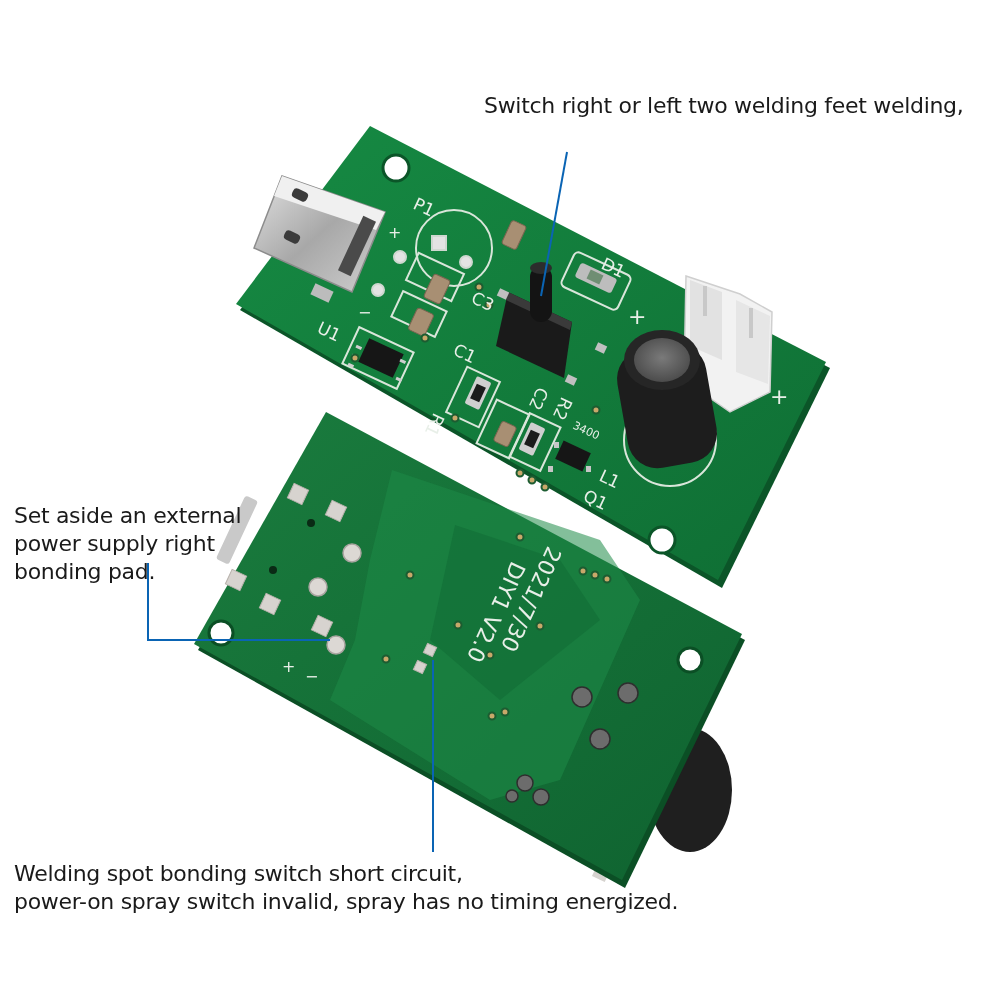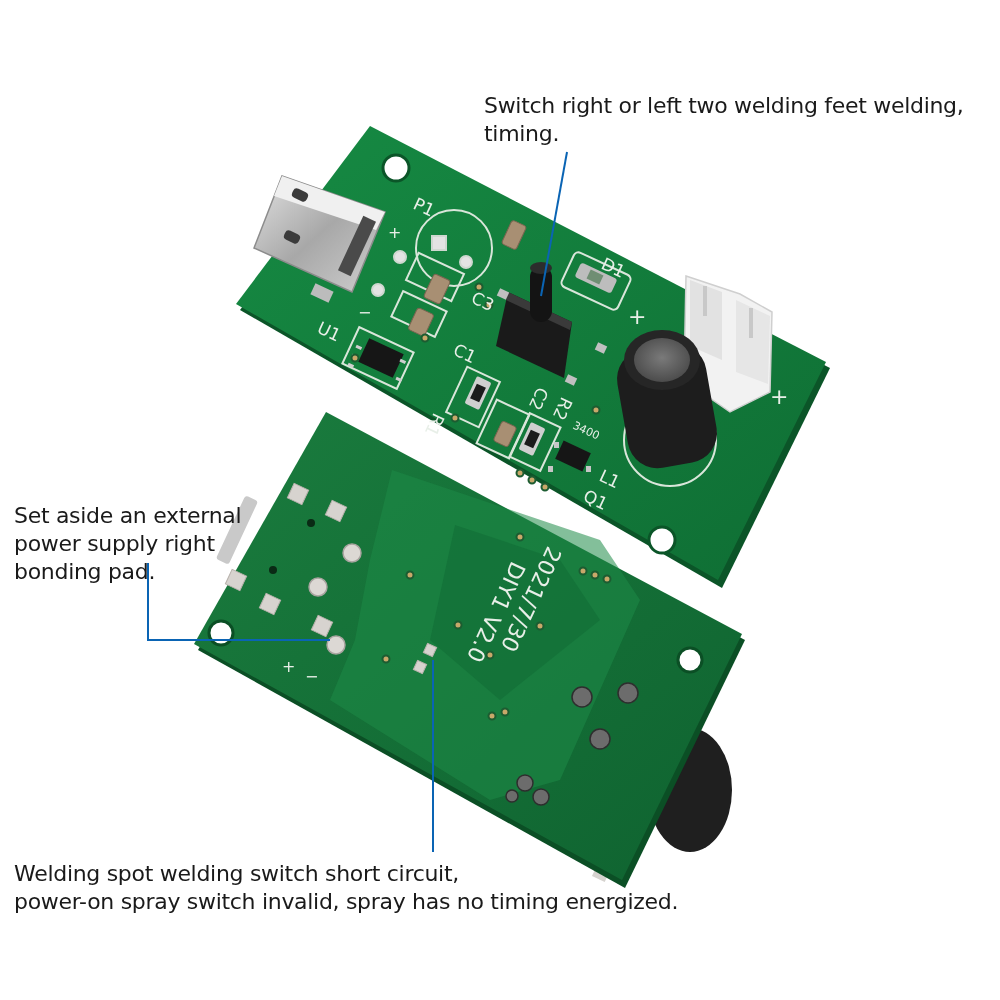"timing." span.ln { html: <span>timing.</span> -> none }
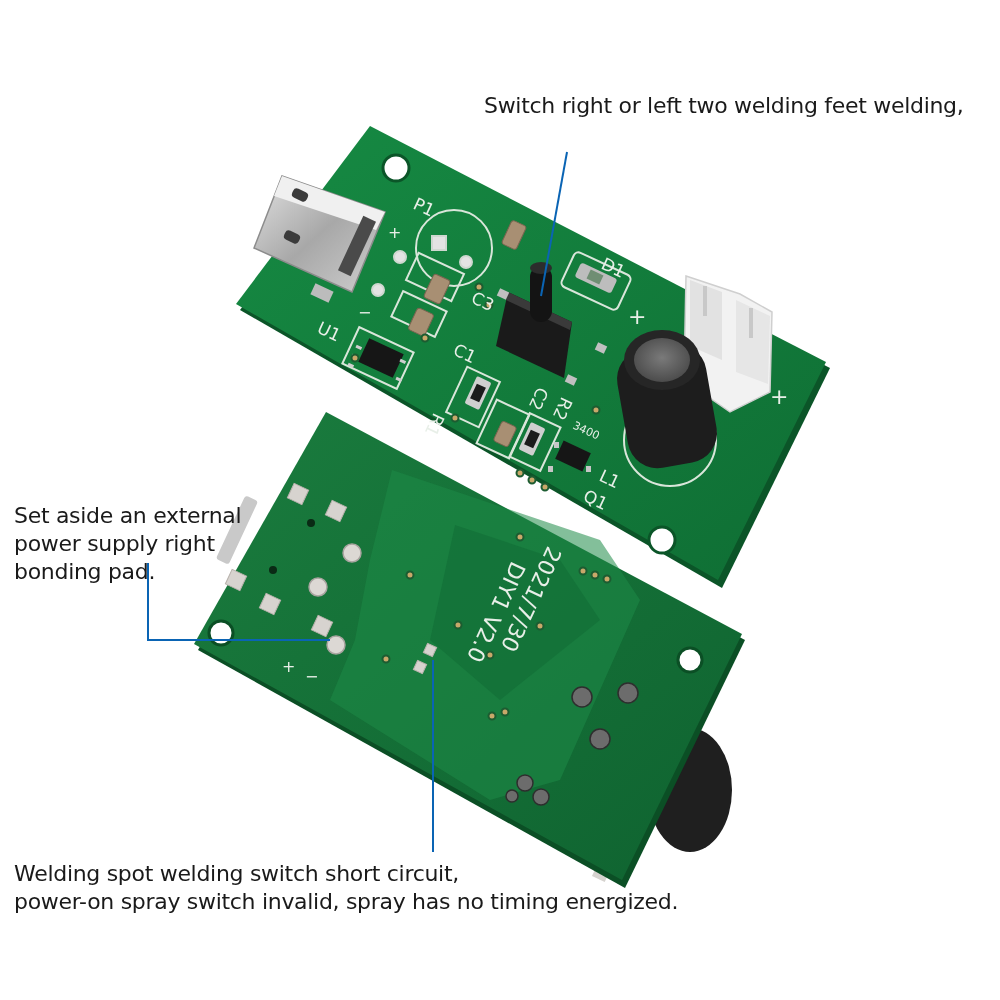"Welding spot welding switch short" span.ln { text: welding -> bonding }
